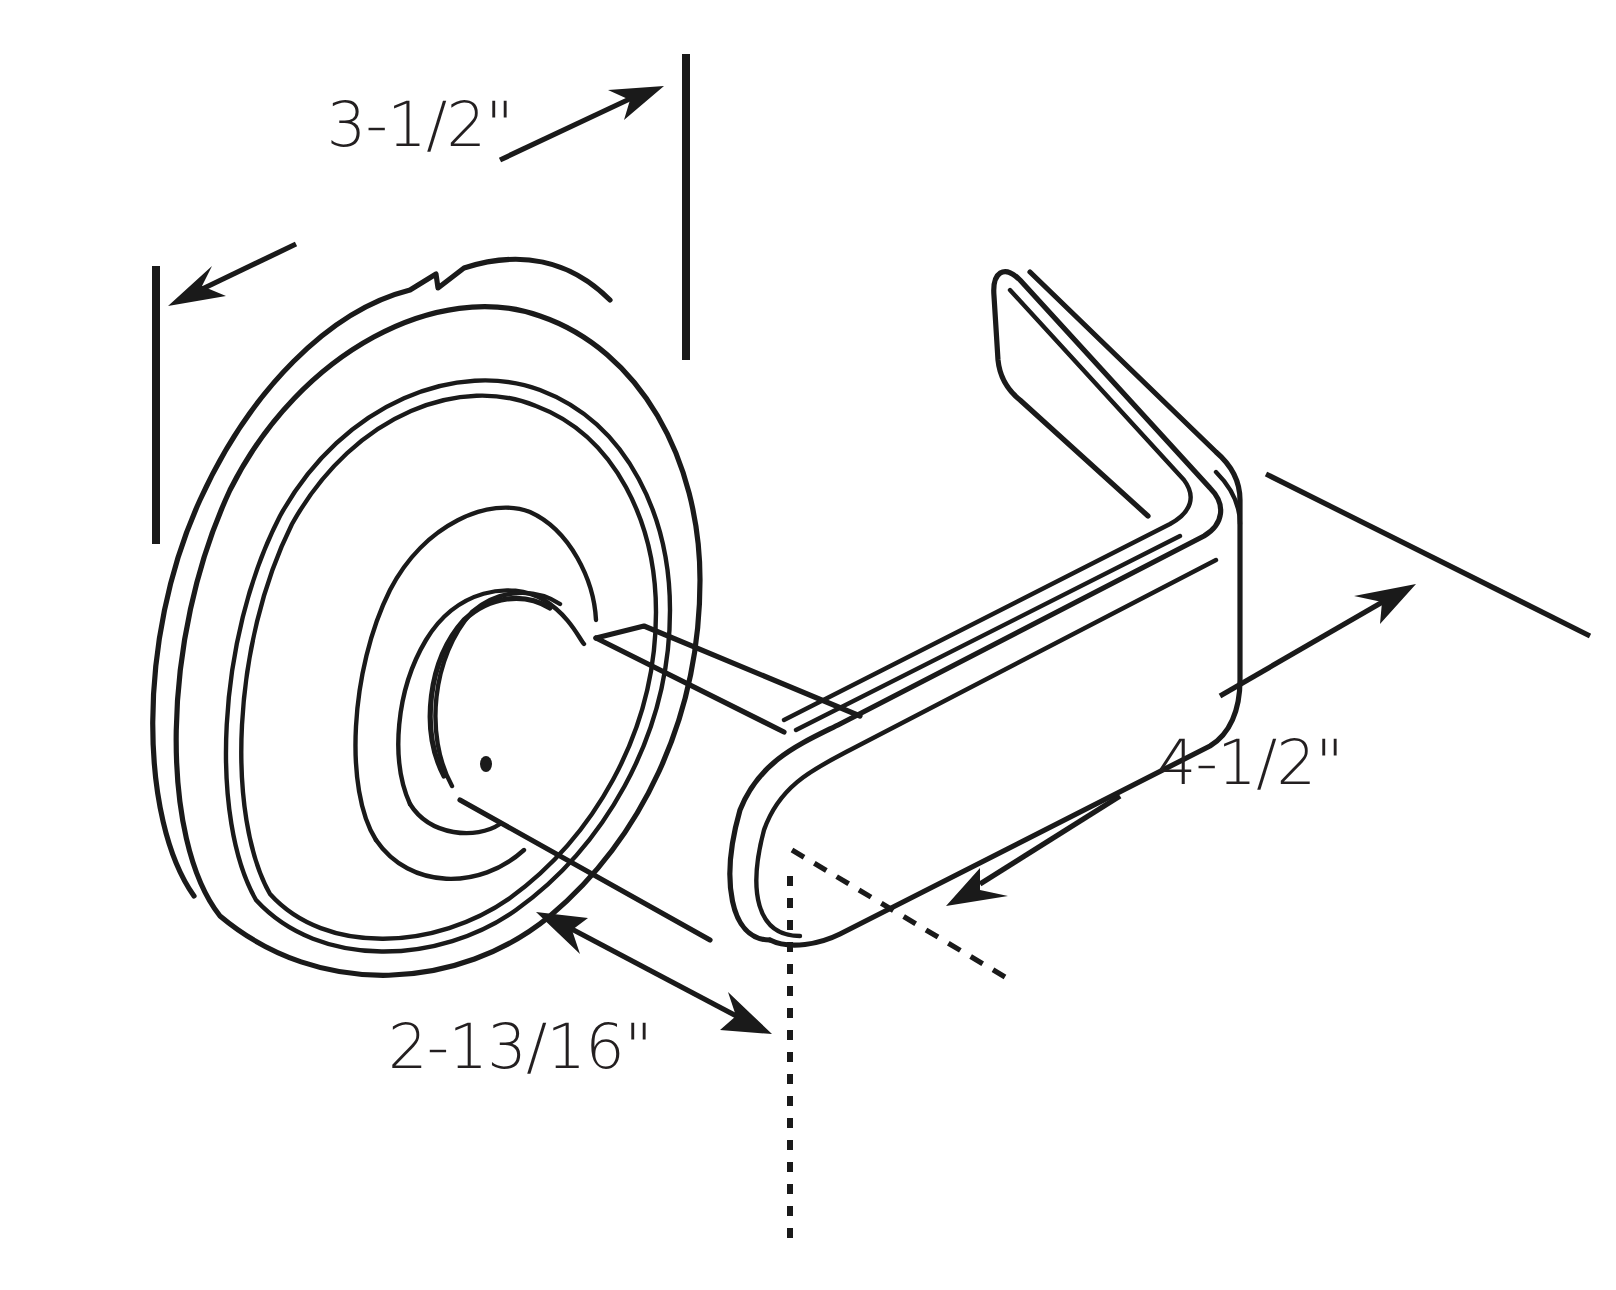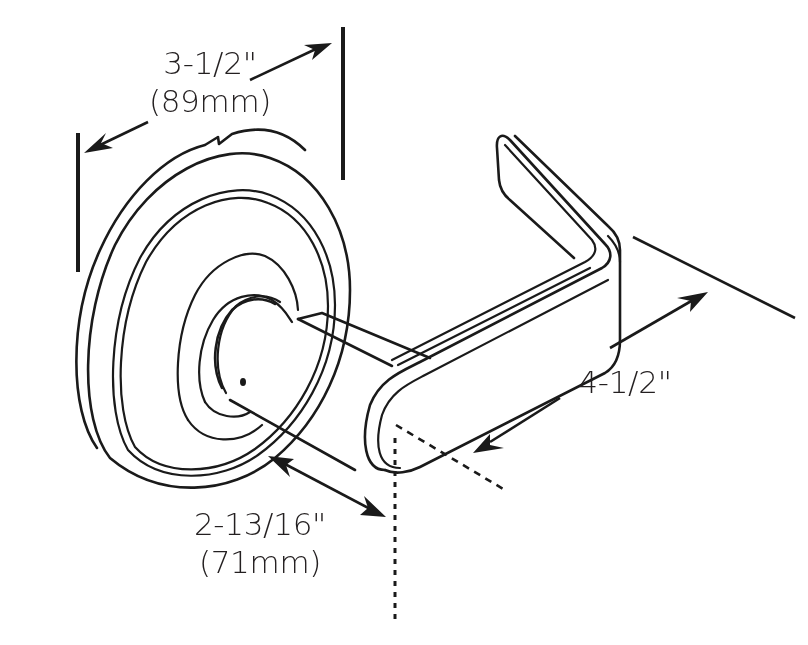"(89mm)" span { html: <span>(89mm)</span> -> none }
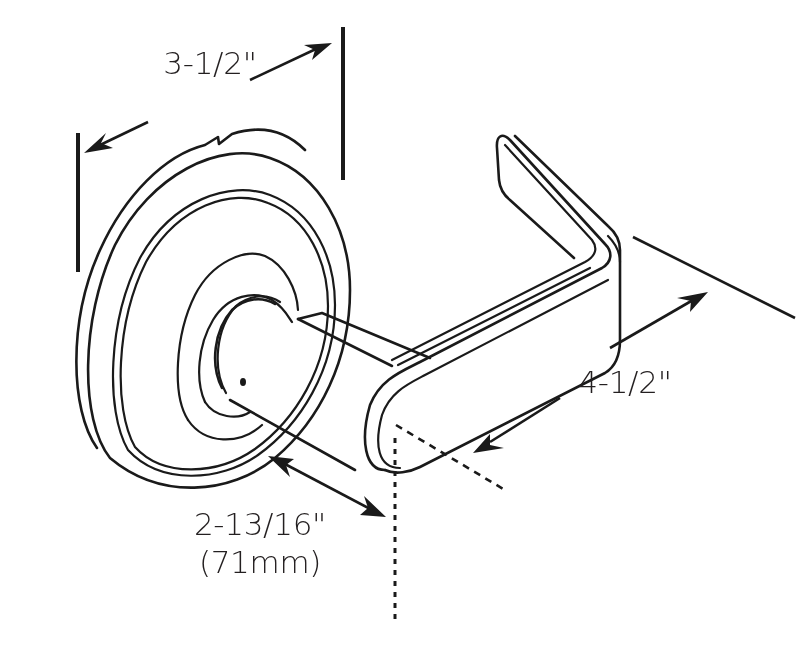"(71mm)" span { html: <span>(71mm)</span> -> none }
